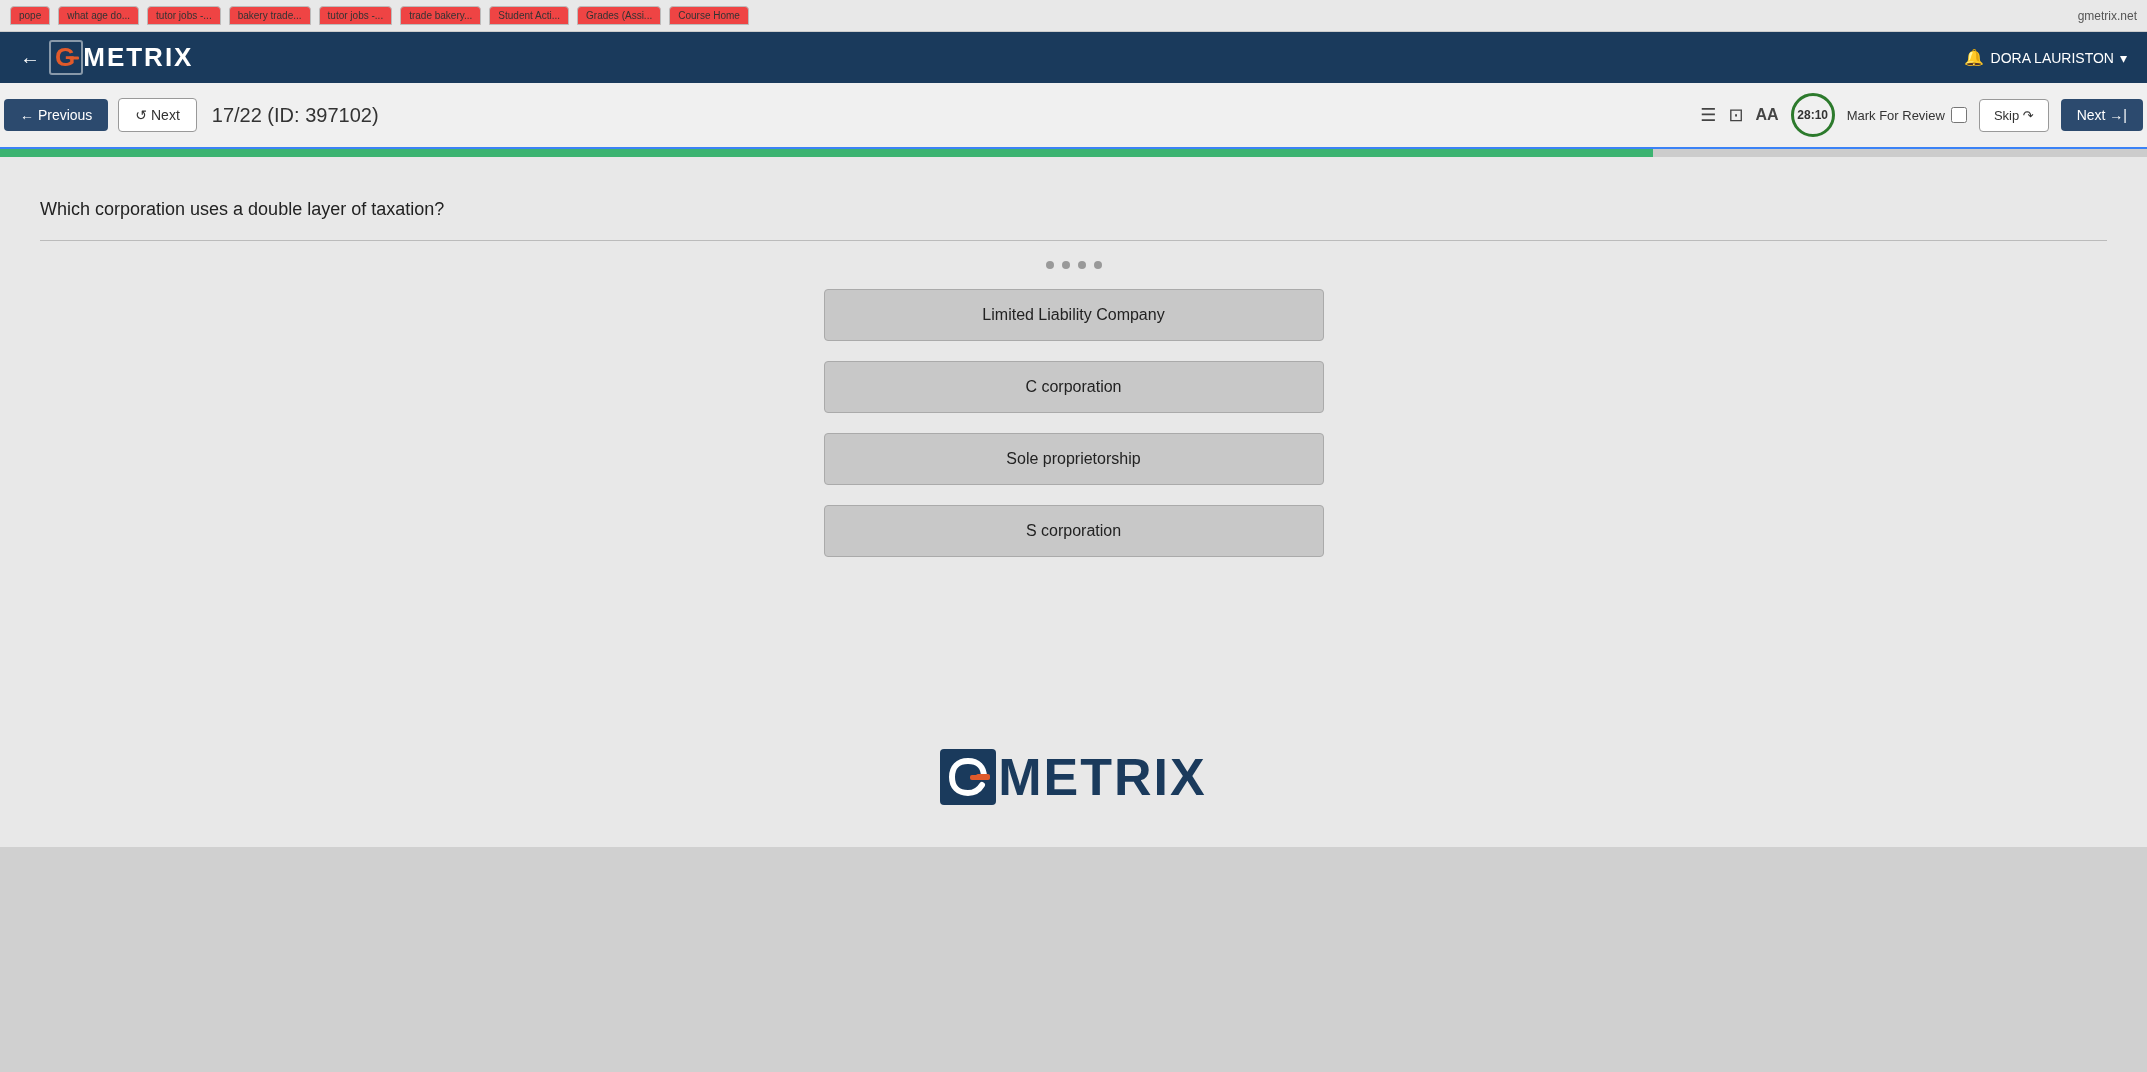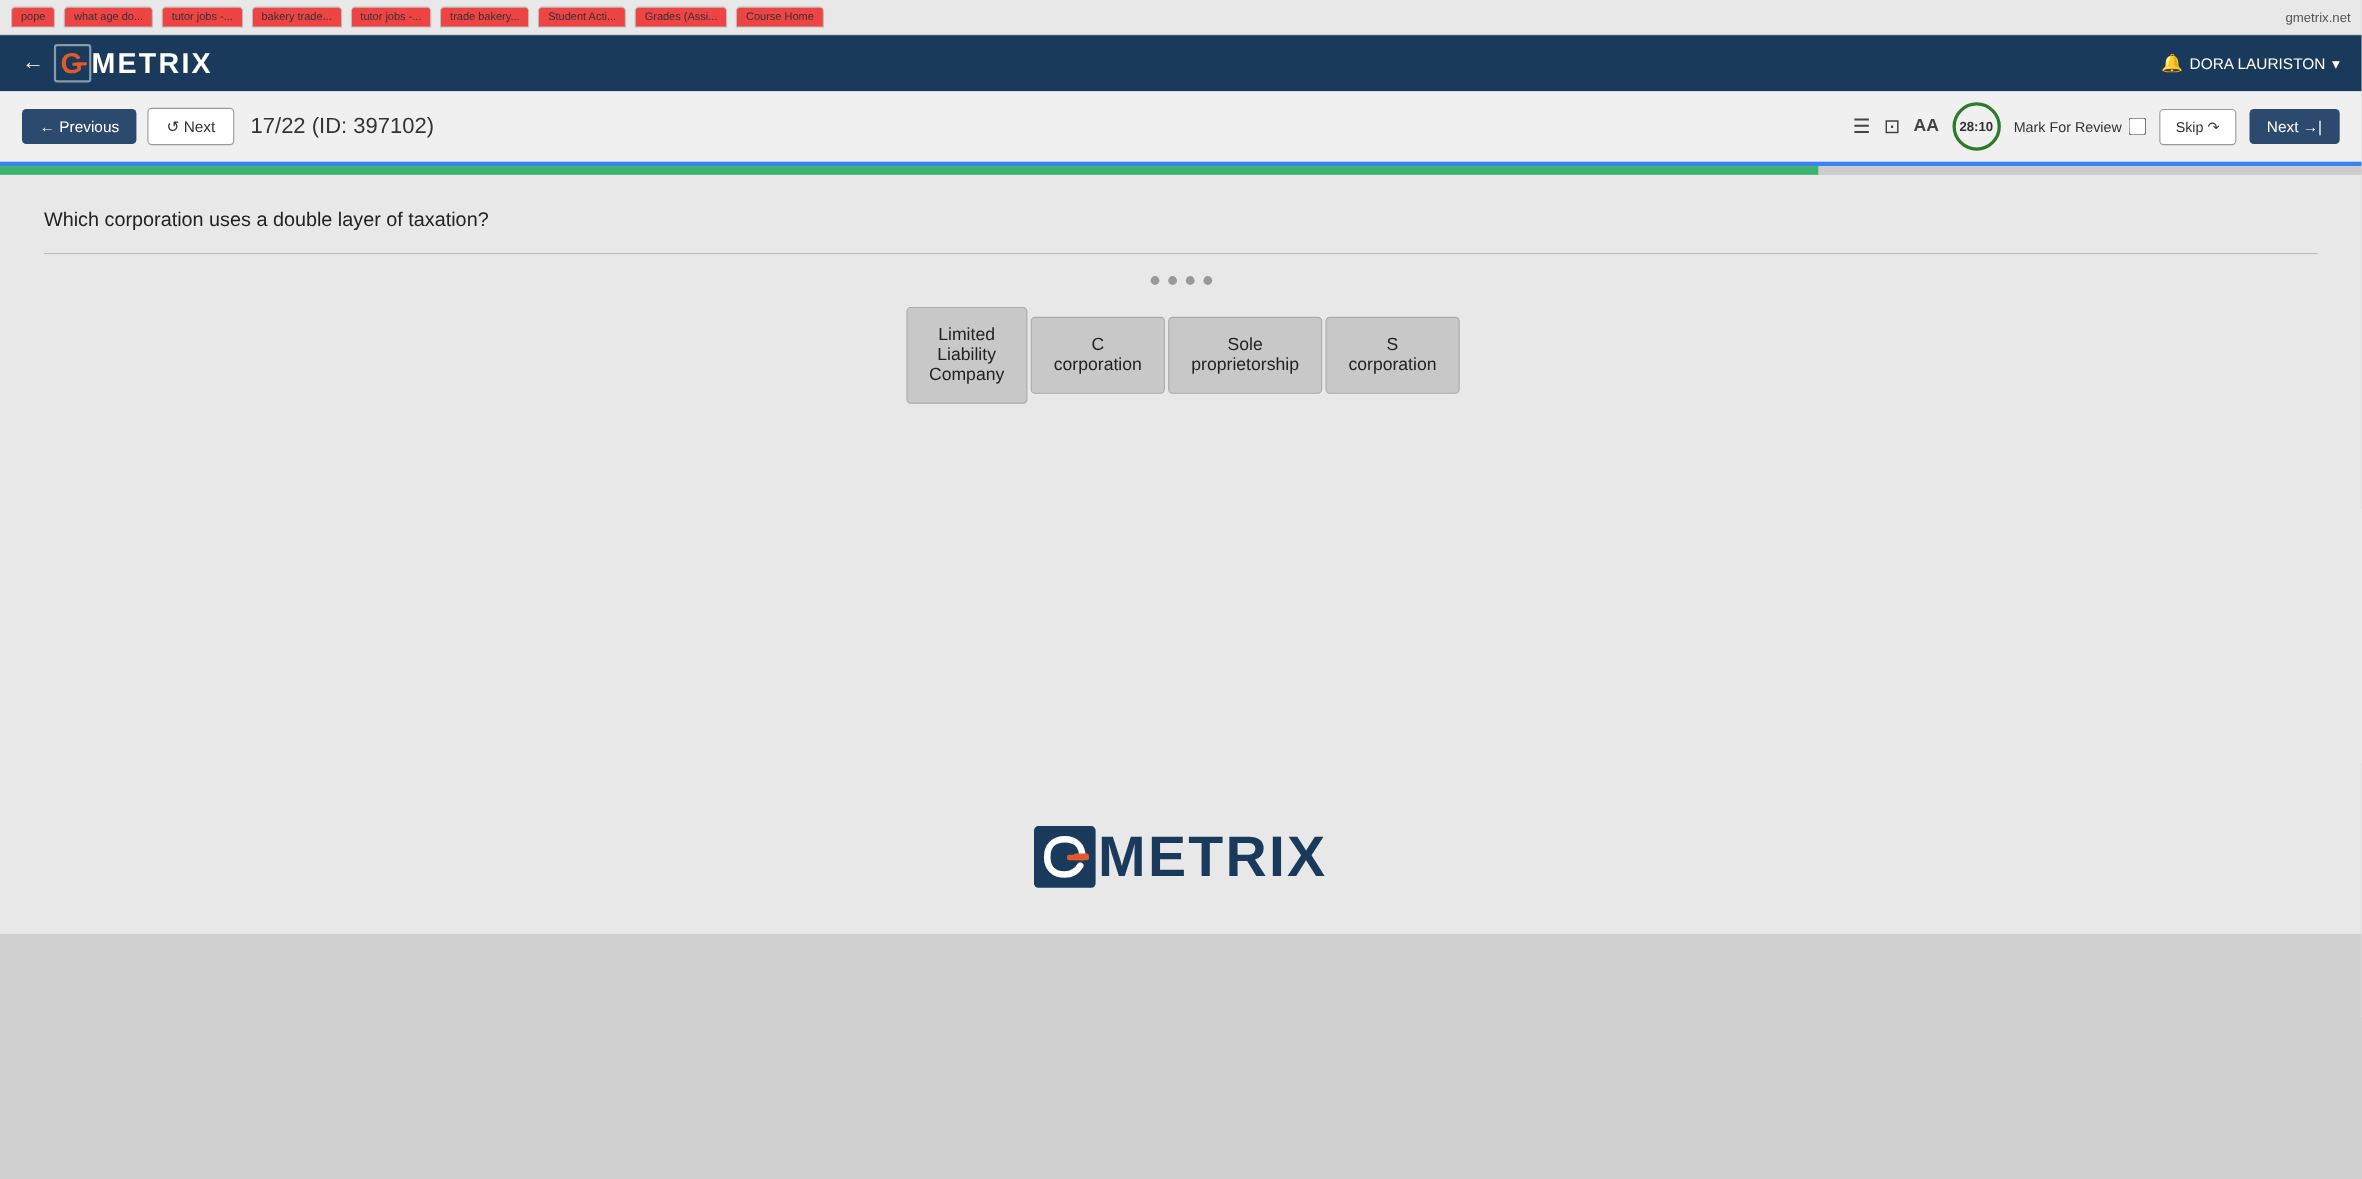"← Previous" .toolbar { border-bottom: 4px solid #3b82f6 -> 2px solid #3b82f6; padding: 10px 20px -> 10px 4px }
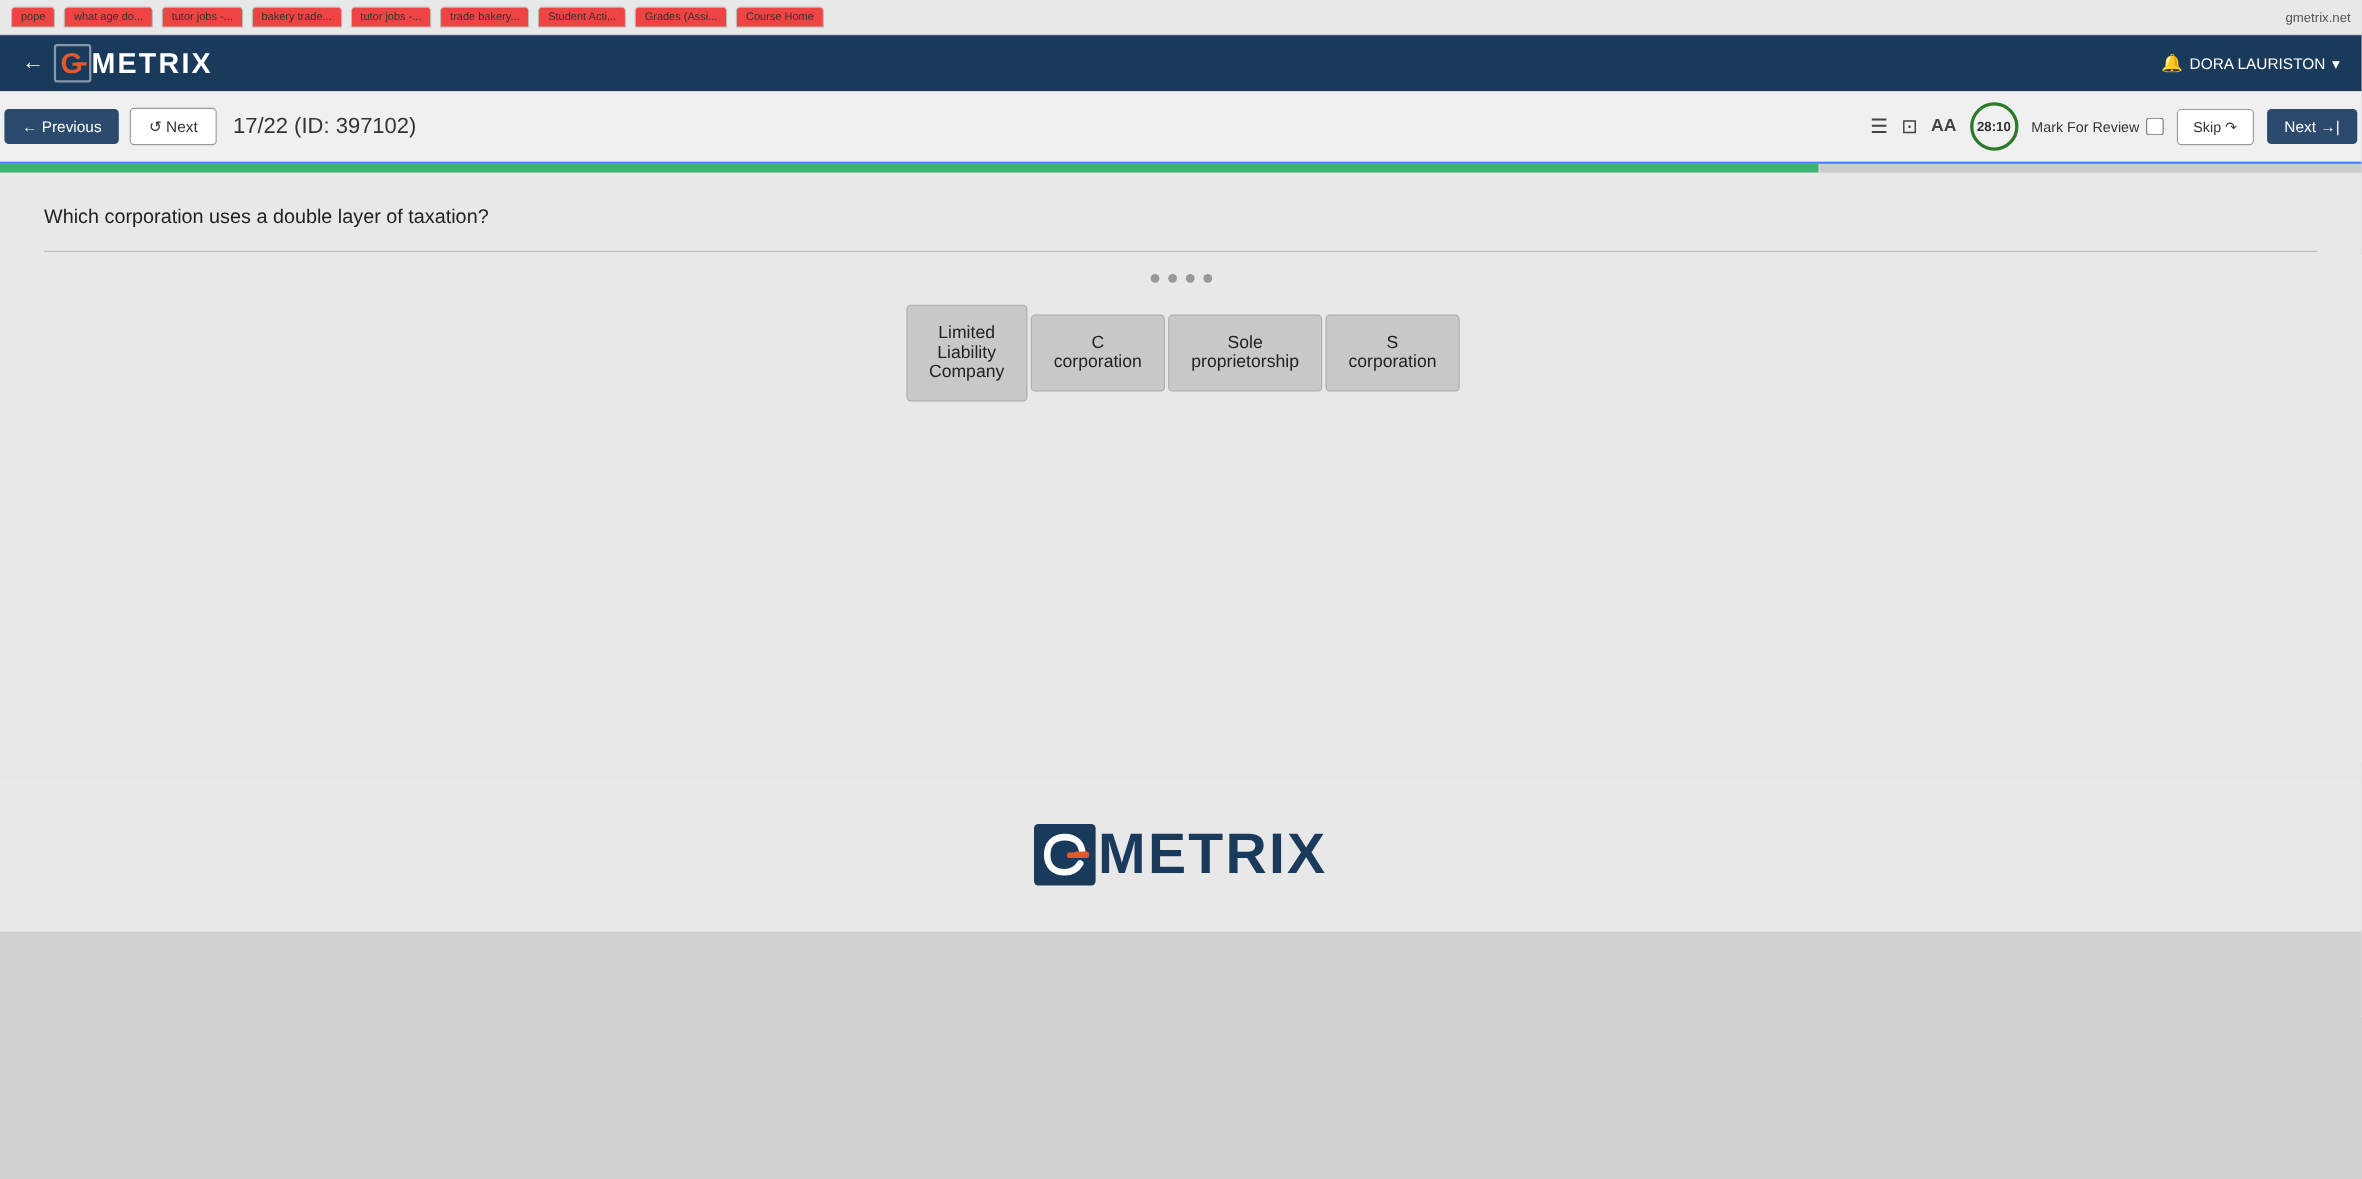"Which corporation uses a double" .question-text { margin-top: none -> 12px }
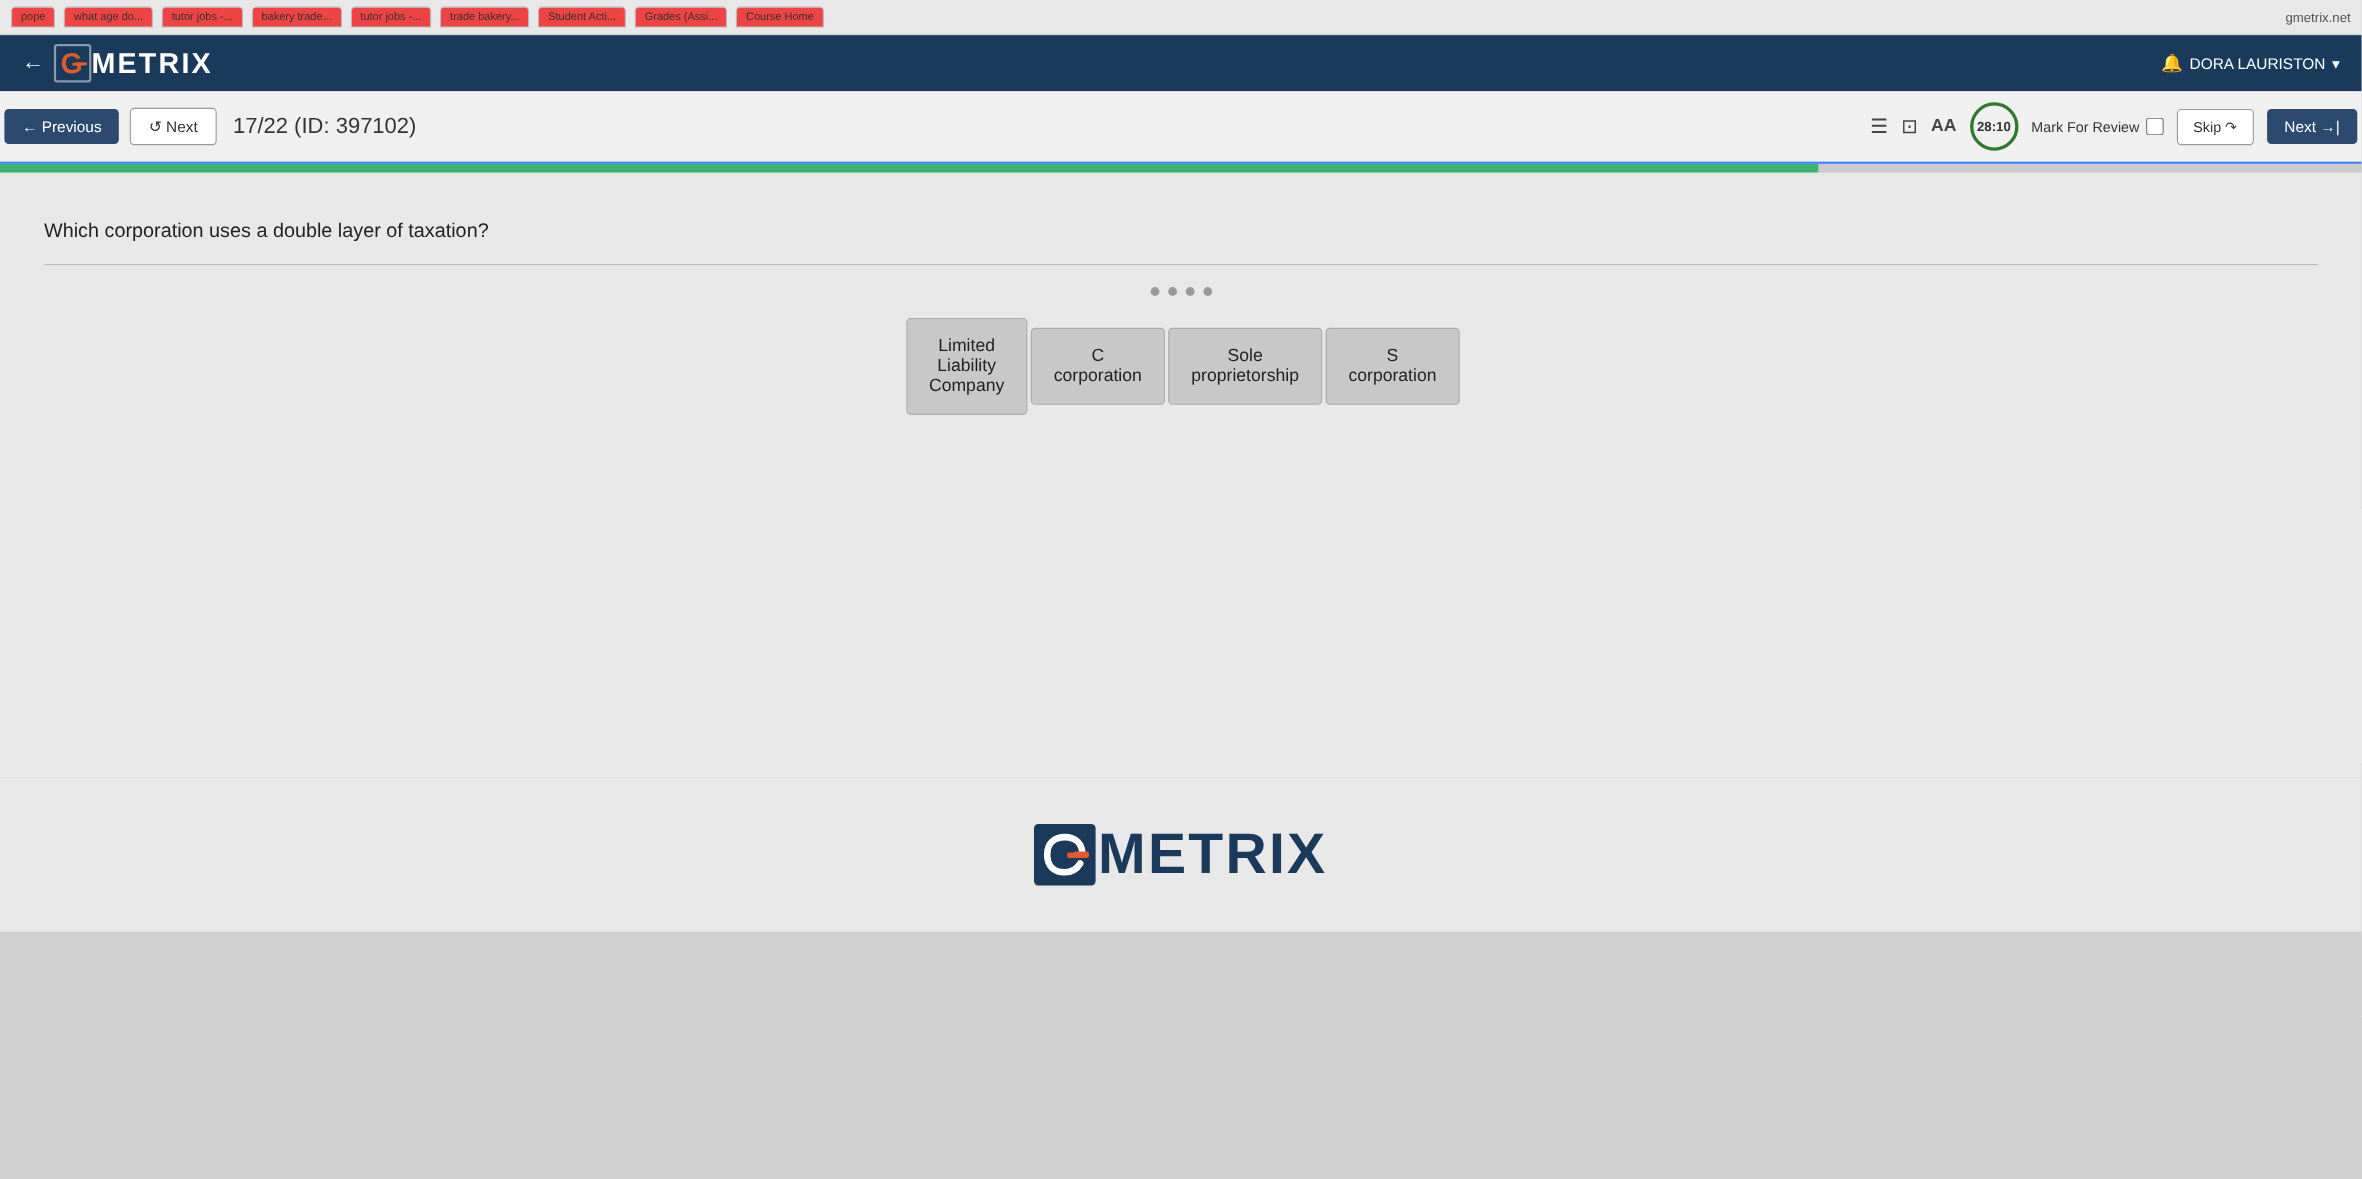"Limited Liability Company" .answers-container { flex-direction: row -> column; gap: 3px -> 20px }
